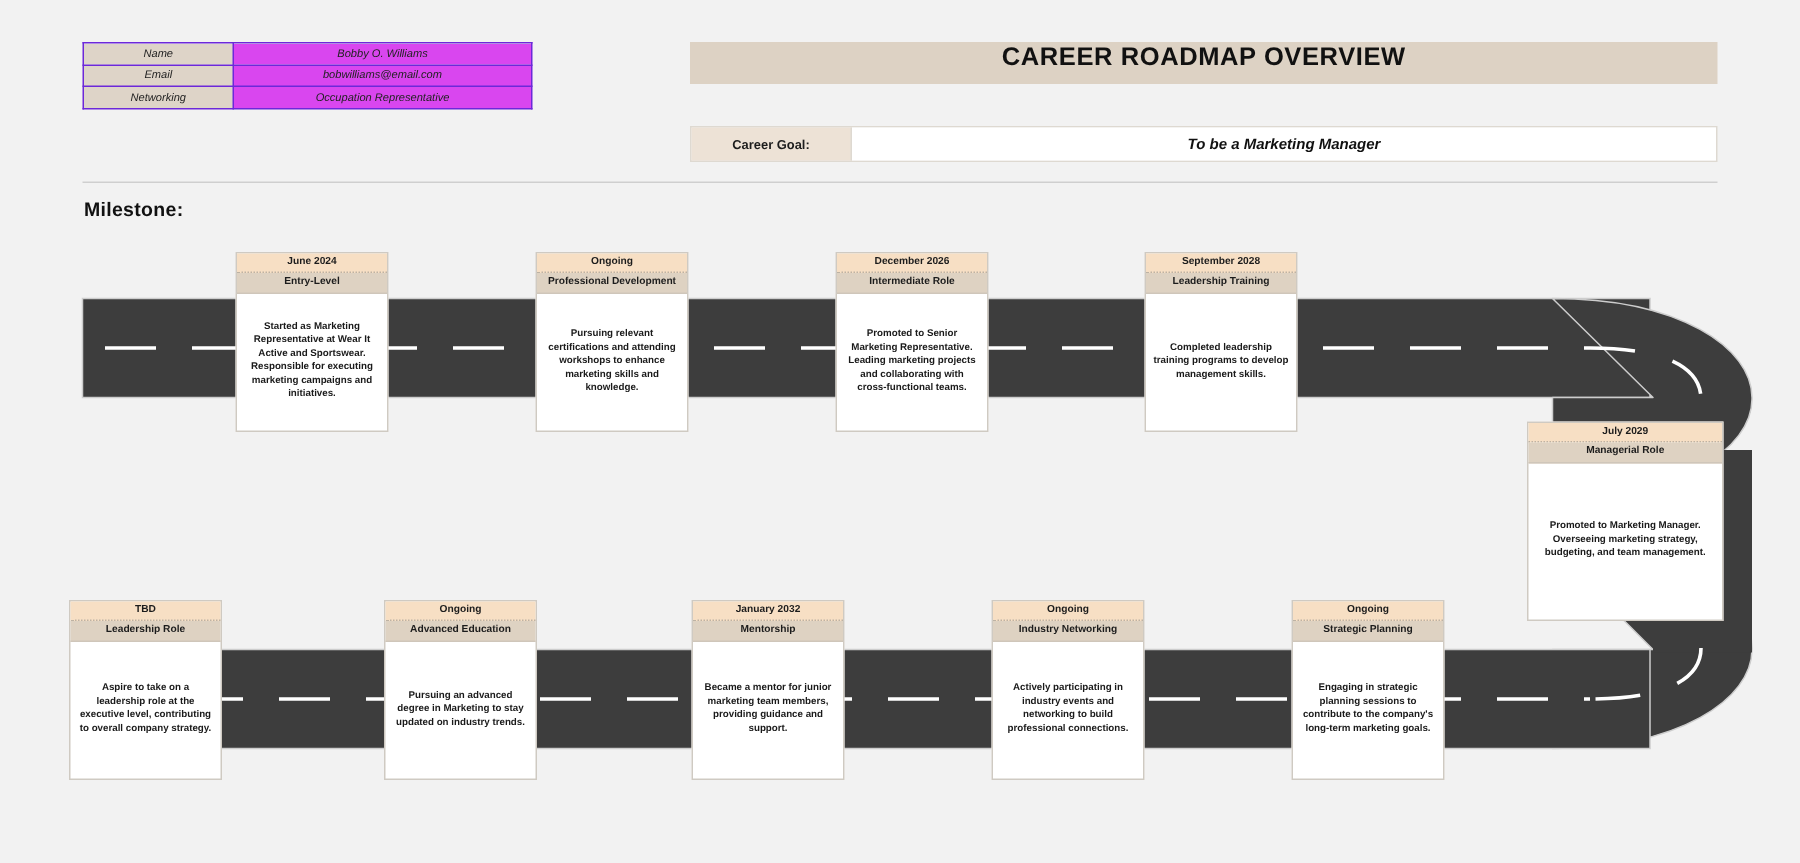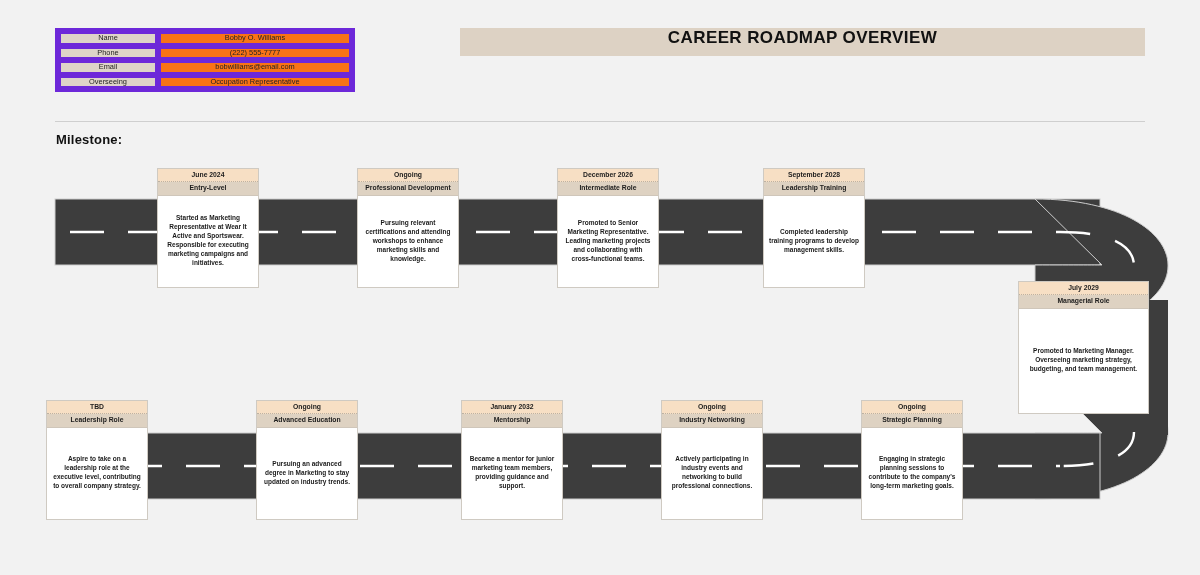"Name" .info-table td { border: 6px solid #6d28d9 -> 1px solid #6d28d9; font-style: none -> italic }
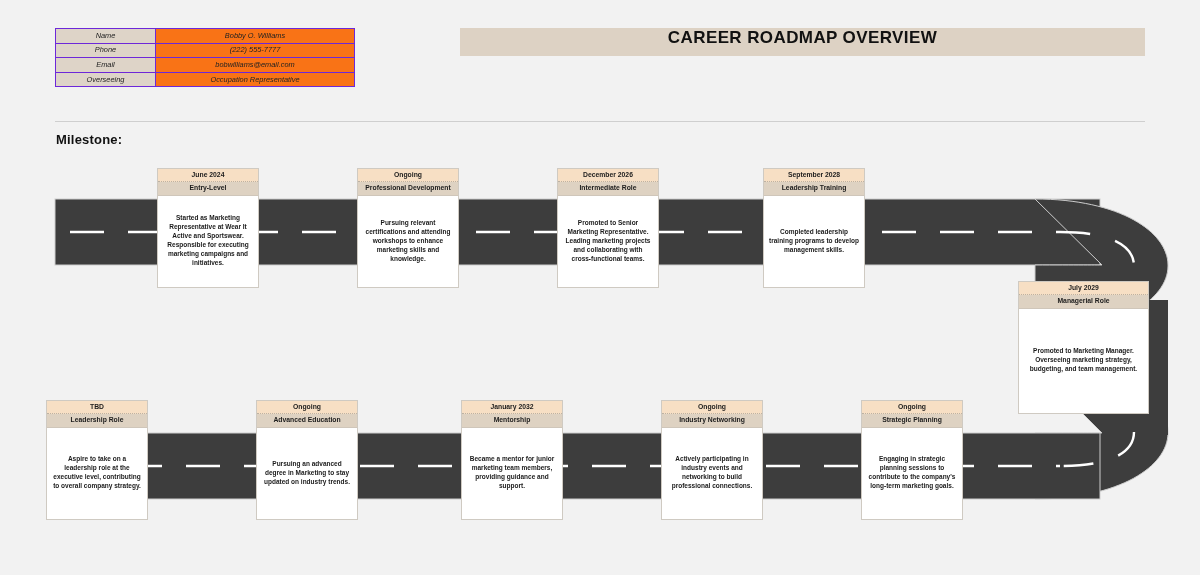"Bobby O. Williams" .info-value { background: #f97316 -> #d946ef }
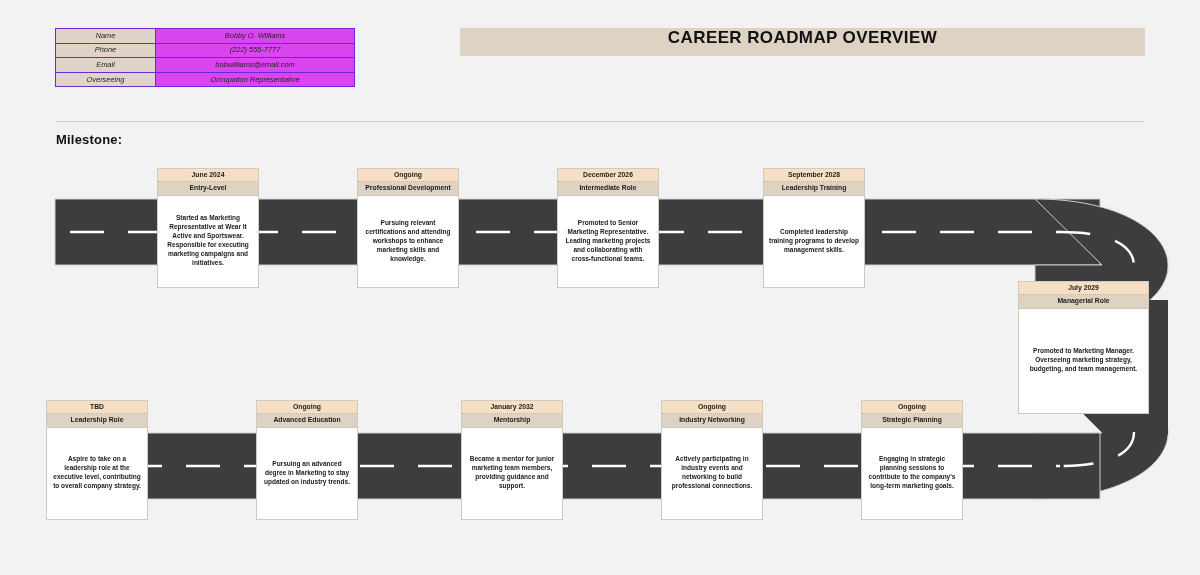"Phone" tr { html: <tr> <td>Phone</td> <td>(222) 555-7777</td> </tr> -> none }
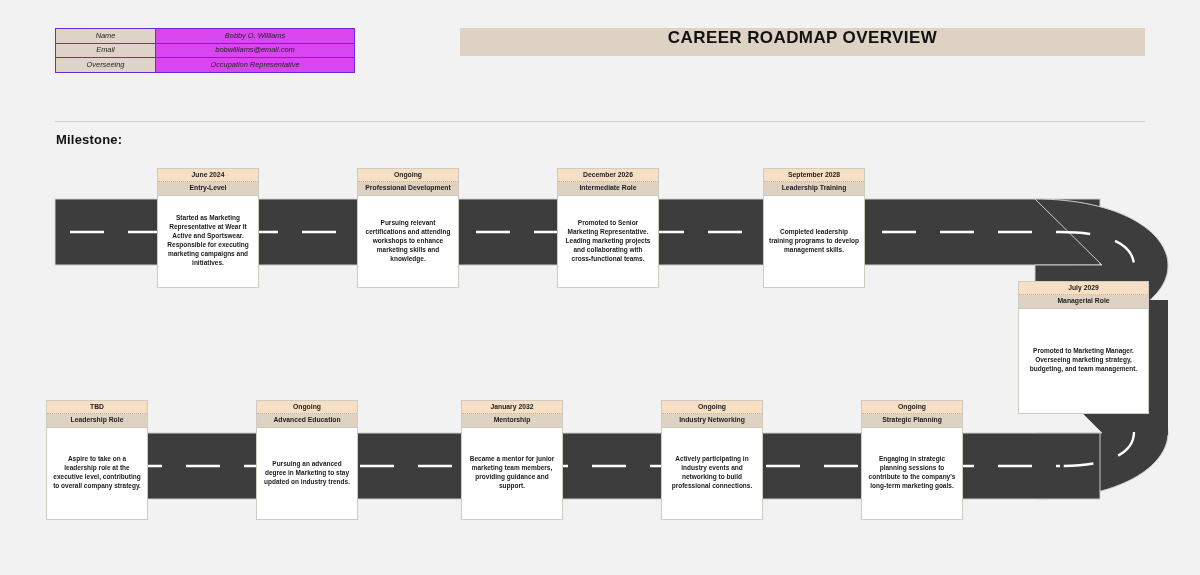"Overseeing" td.info-label { text: Overseeing -> Networking }
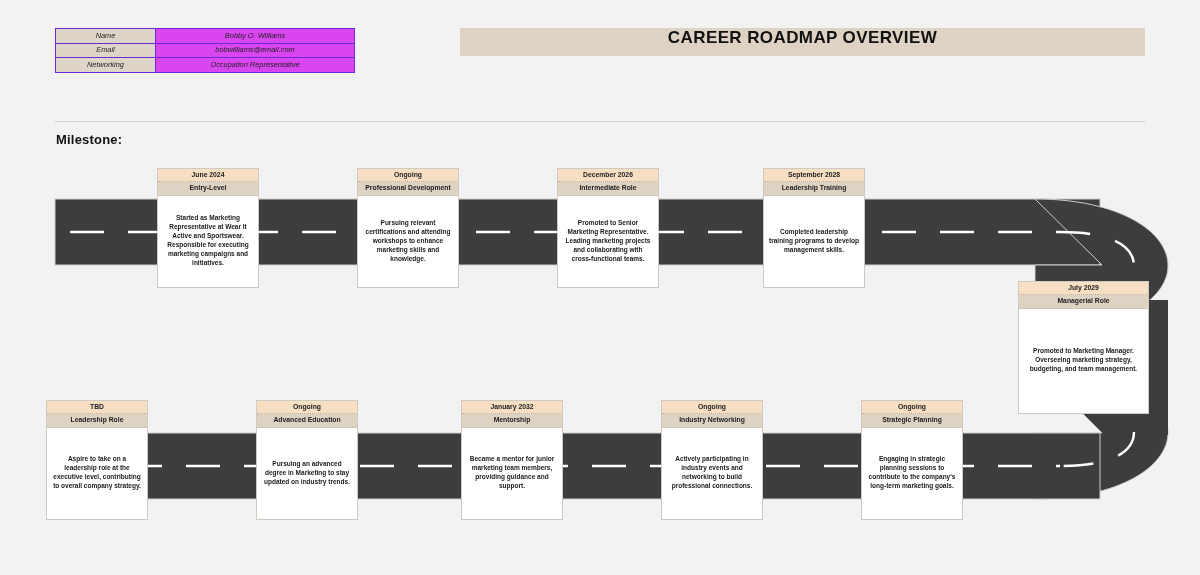"Career Goal:" div.goal-row { html: none -> <div> <div>Career Goal:</div> <div>To be a Marketing Manager</div> </div> }
